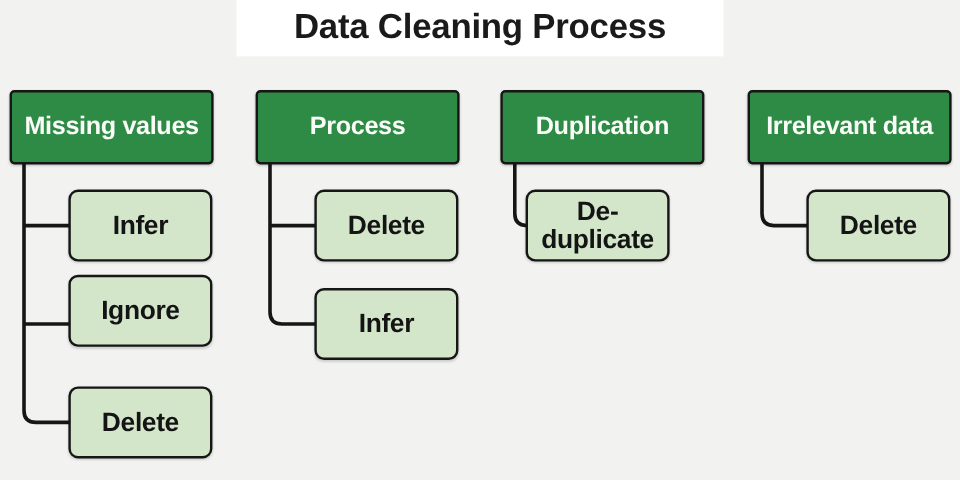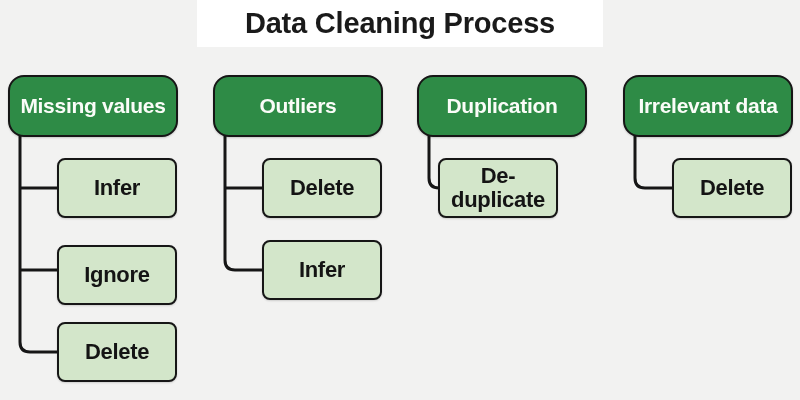"Missing values" .header-box { border-radius: 16px -> 4px }
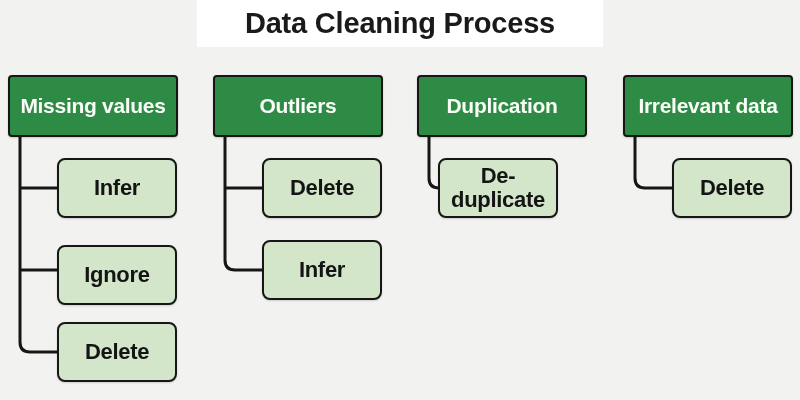"Outliers" span { text: Outliers -> Process }
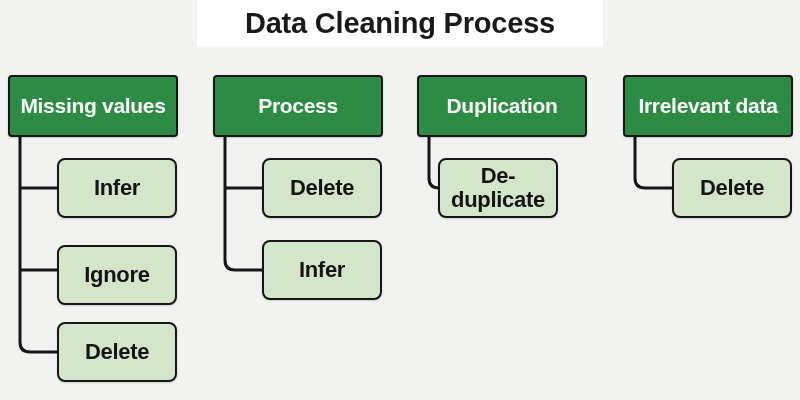"Ignore" div.child-box { top: 245px -> 229px }
